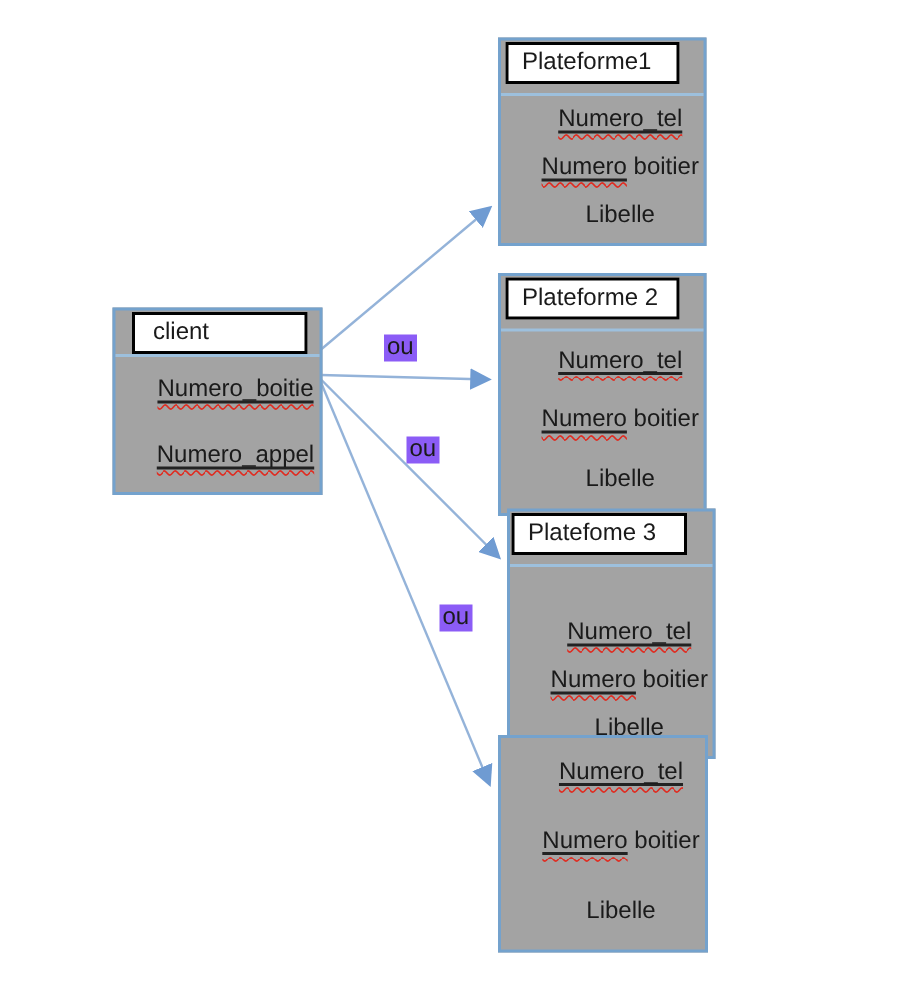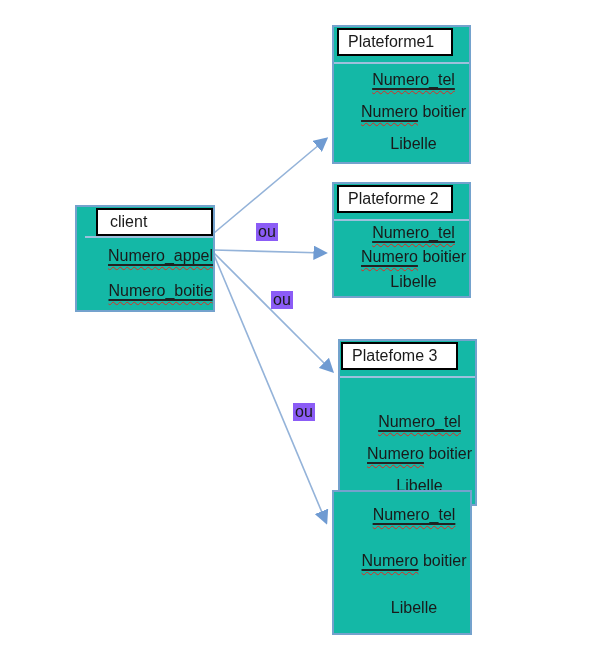"Plateforme1" .entity { background: #14b8a6 -> #a3a3a3 }
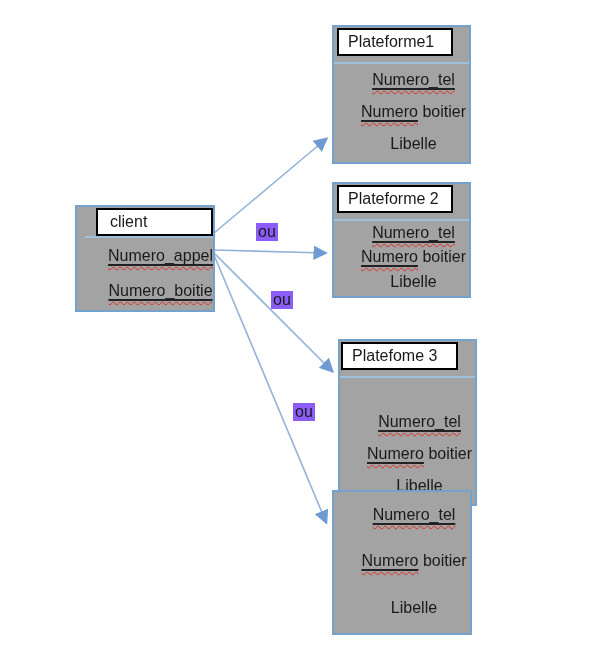"Plateforme 2" .e-p2 { height: 116px -> 162px }
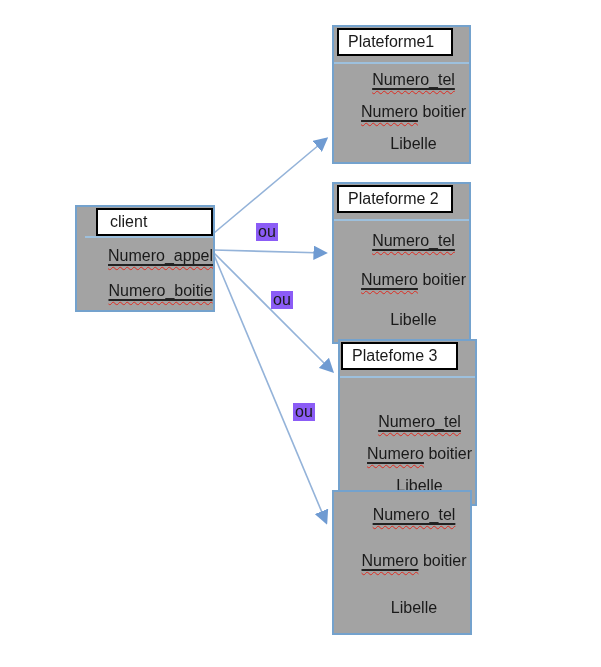"client" .e-client { align-items: flex-end -> none; height: 107px -> 125px }
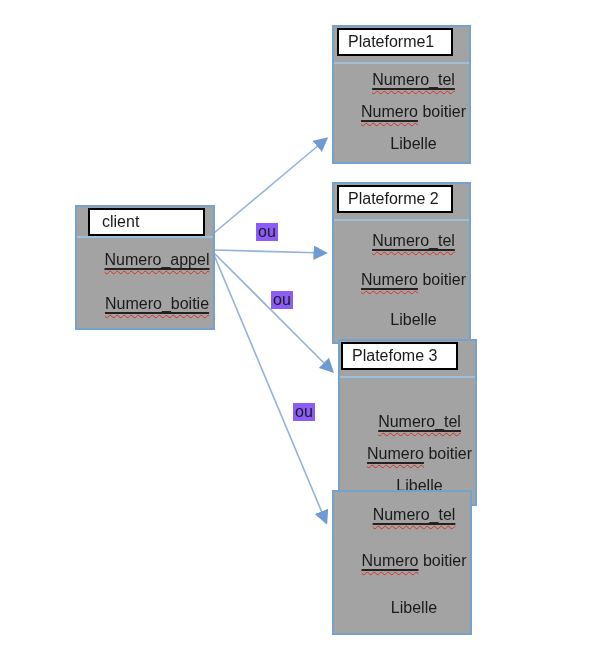"Numero_appel" div.attr { order: before "Numero_boitie" -> after "Numero_boitie" }
